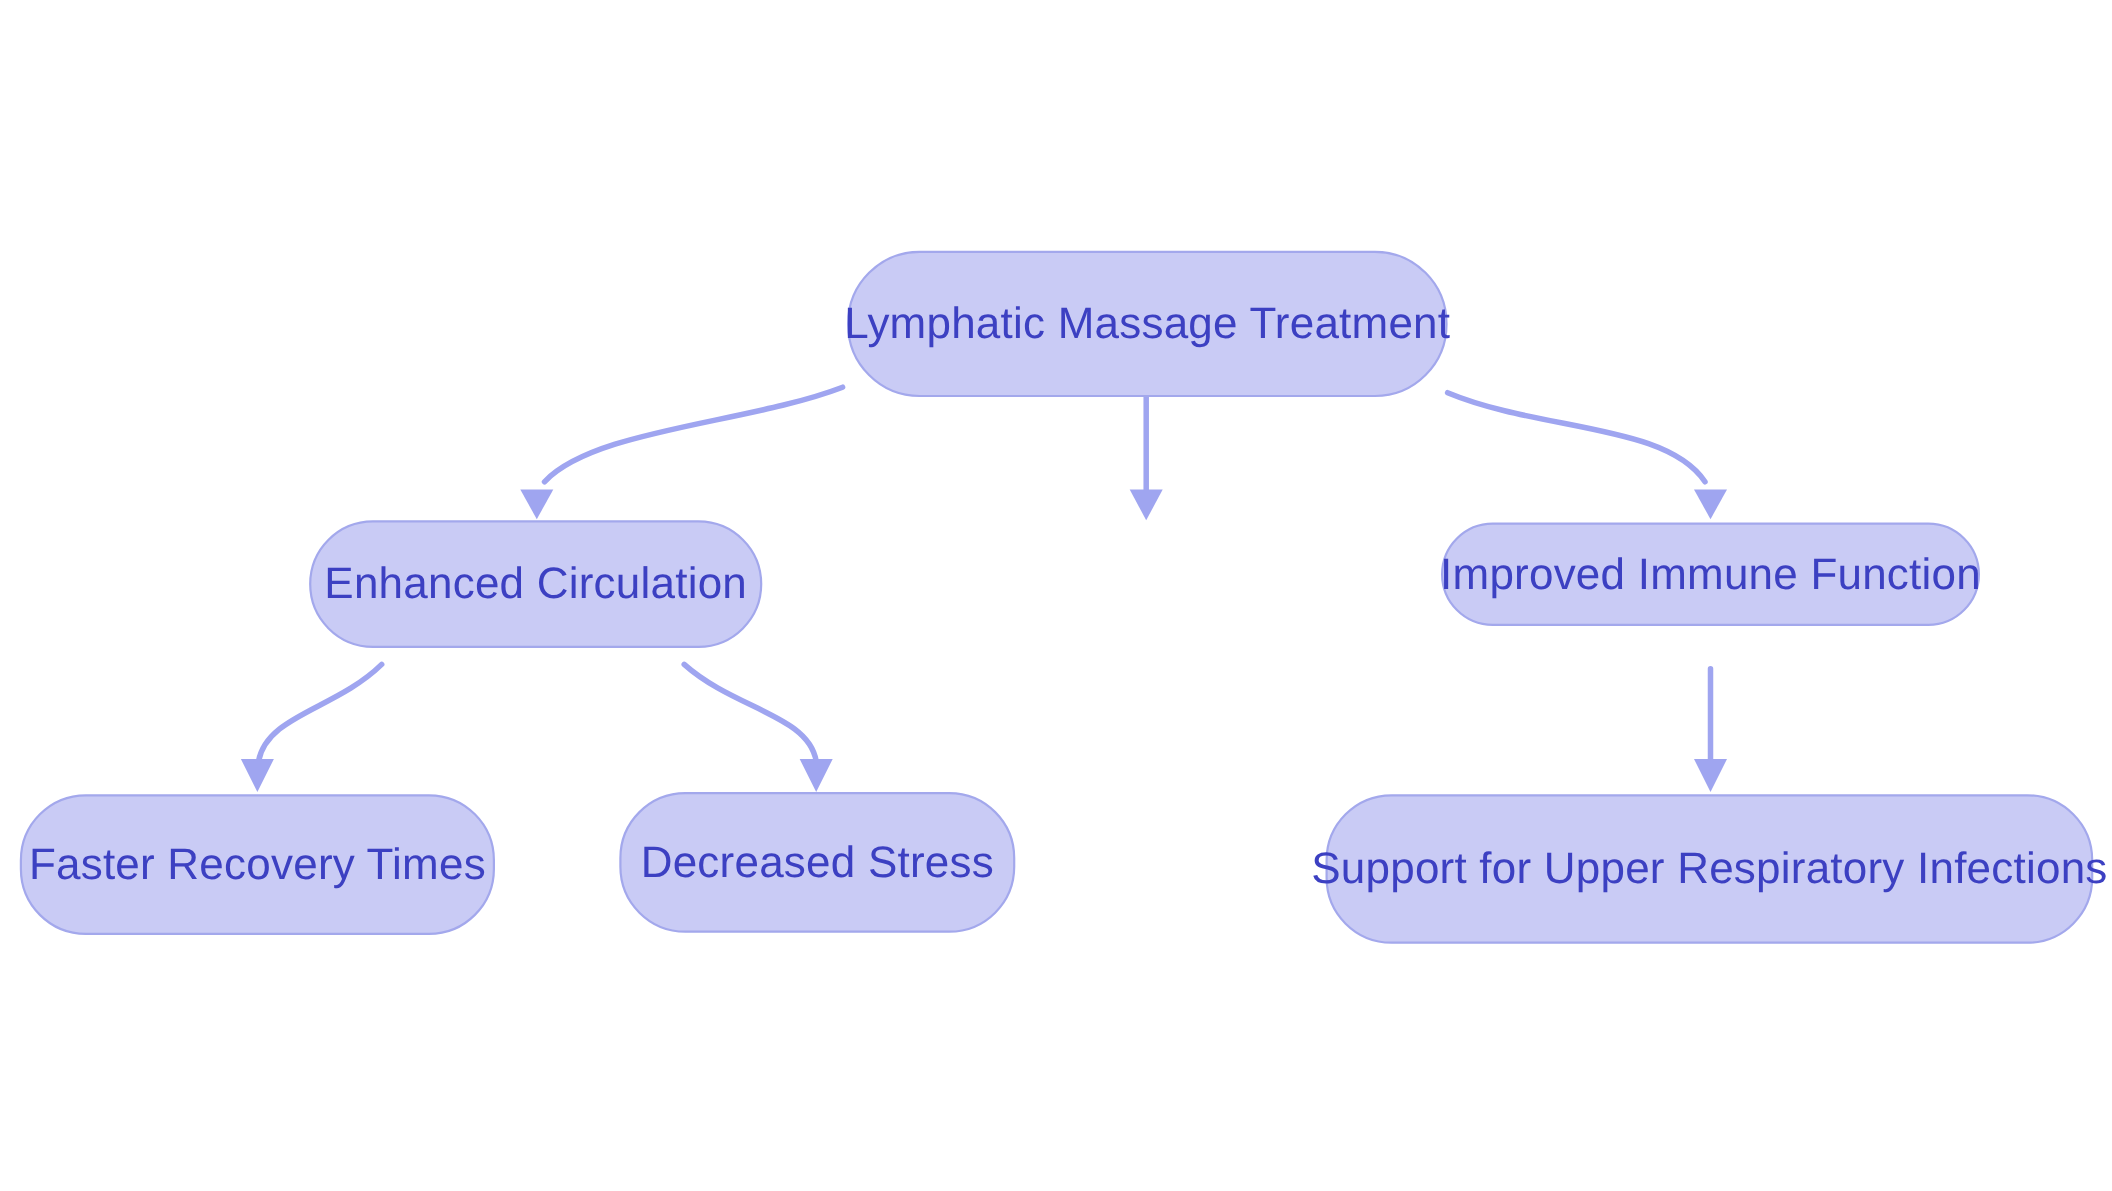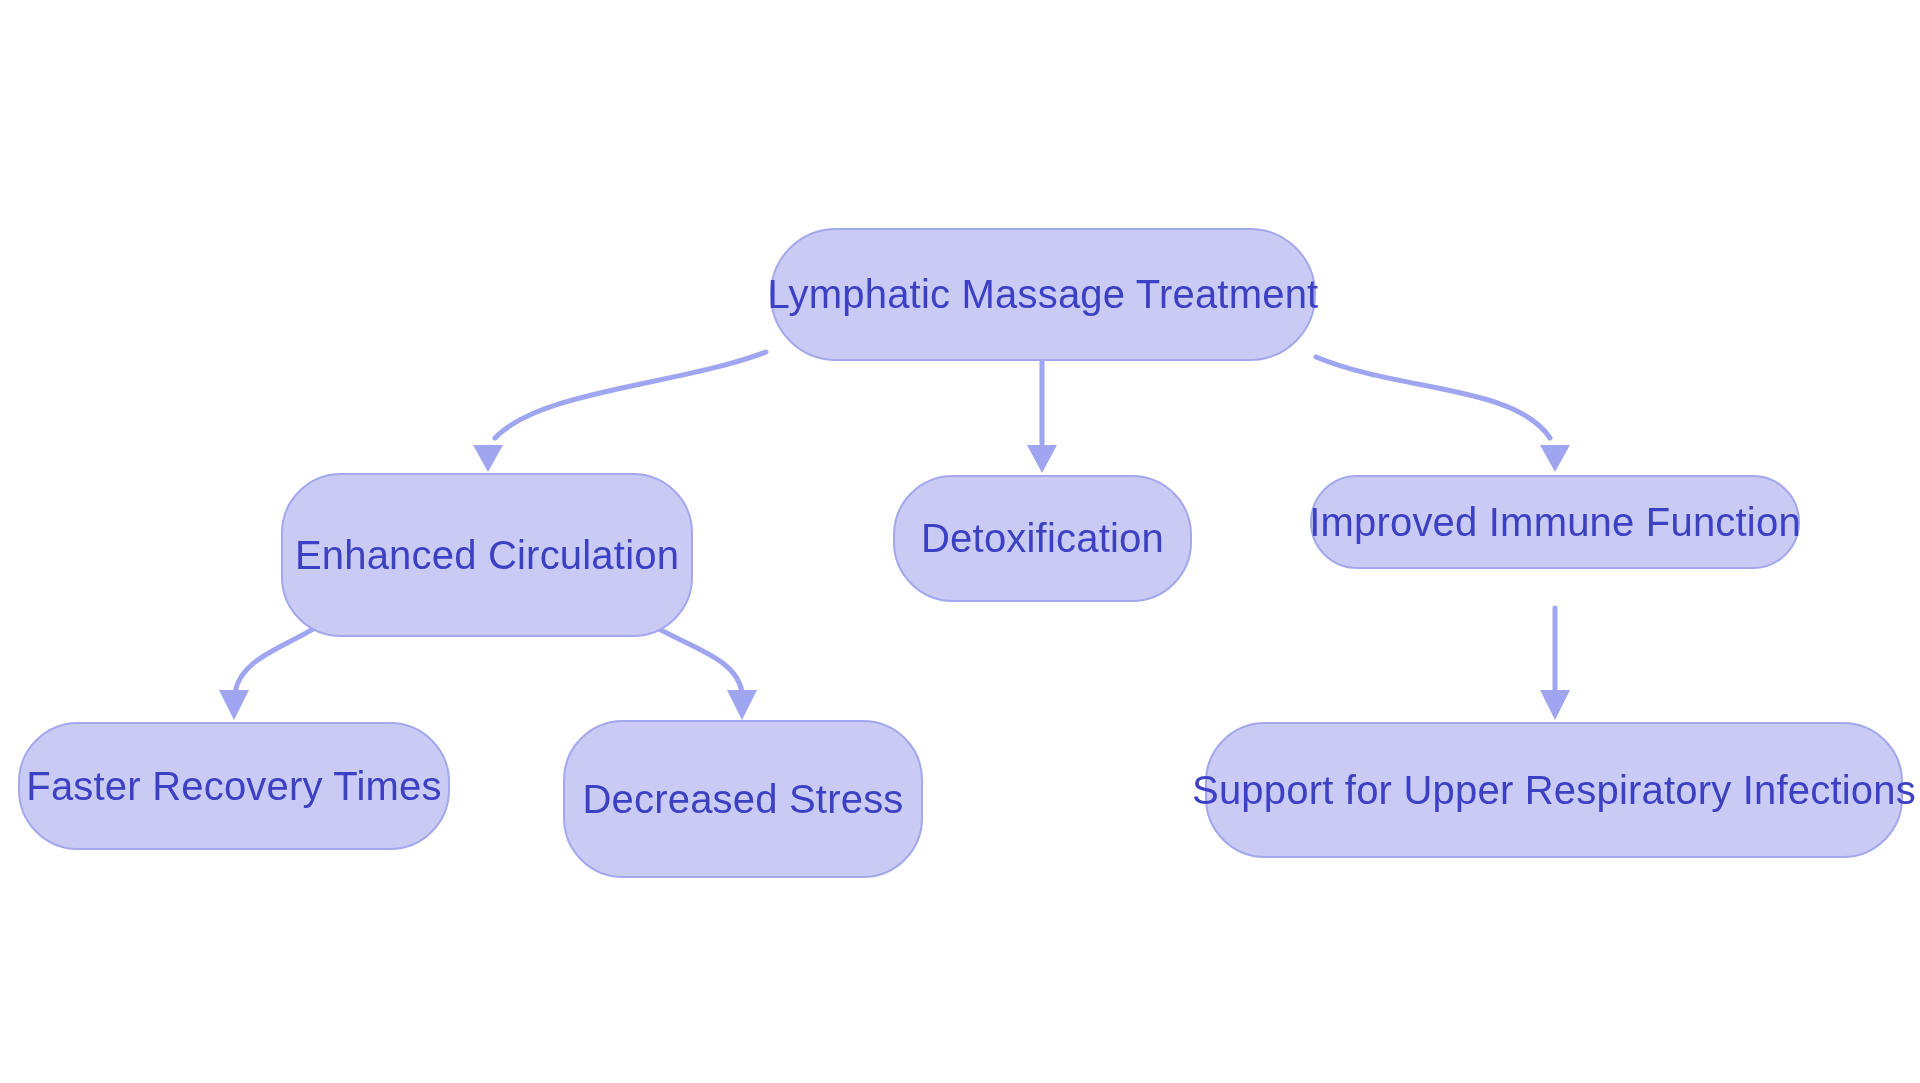"Enhanced Circulation" .node-enhanced { height: 164px -> 116px }
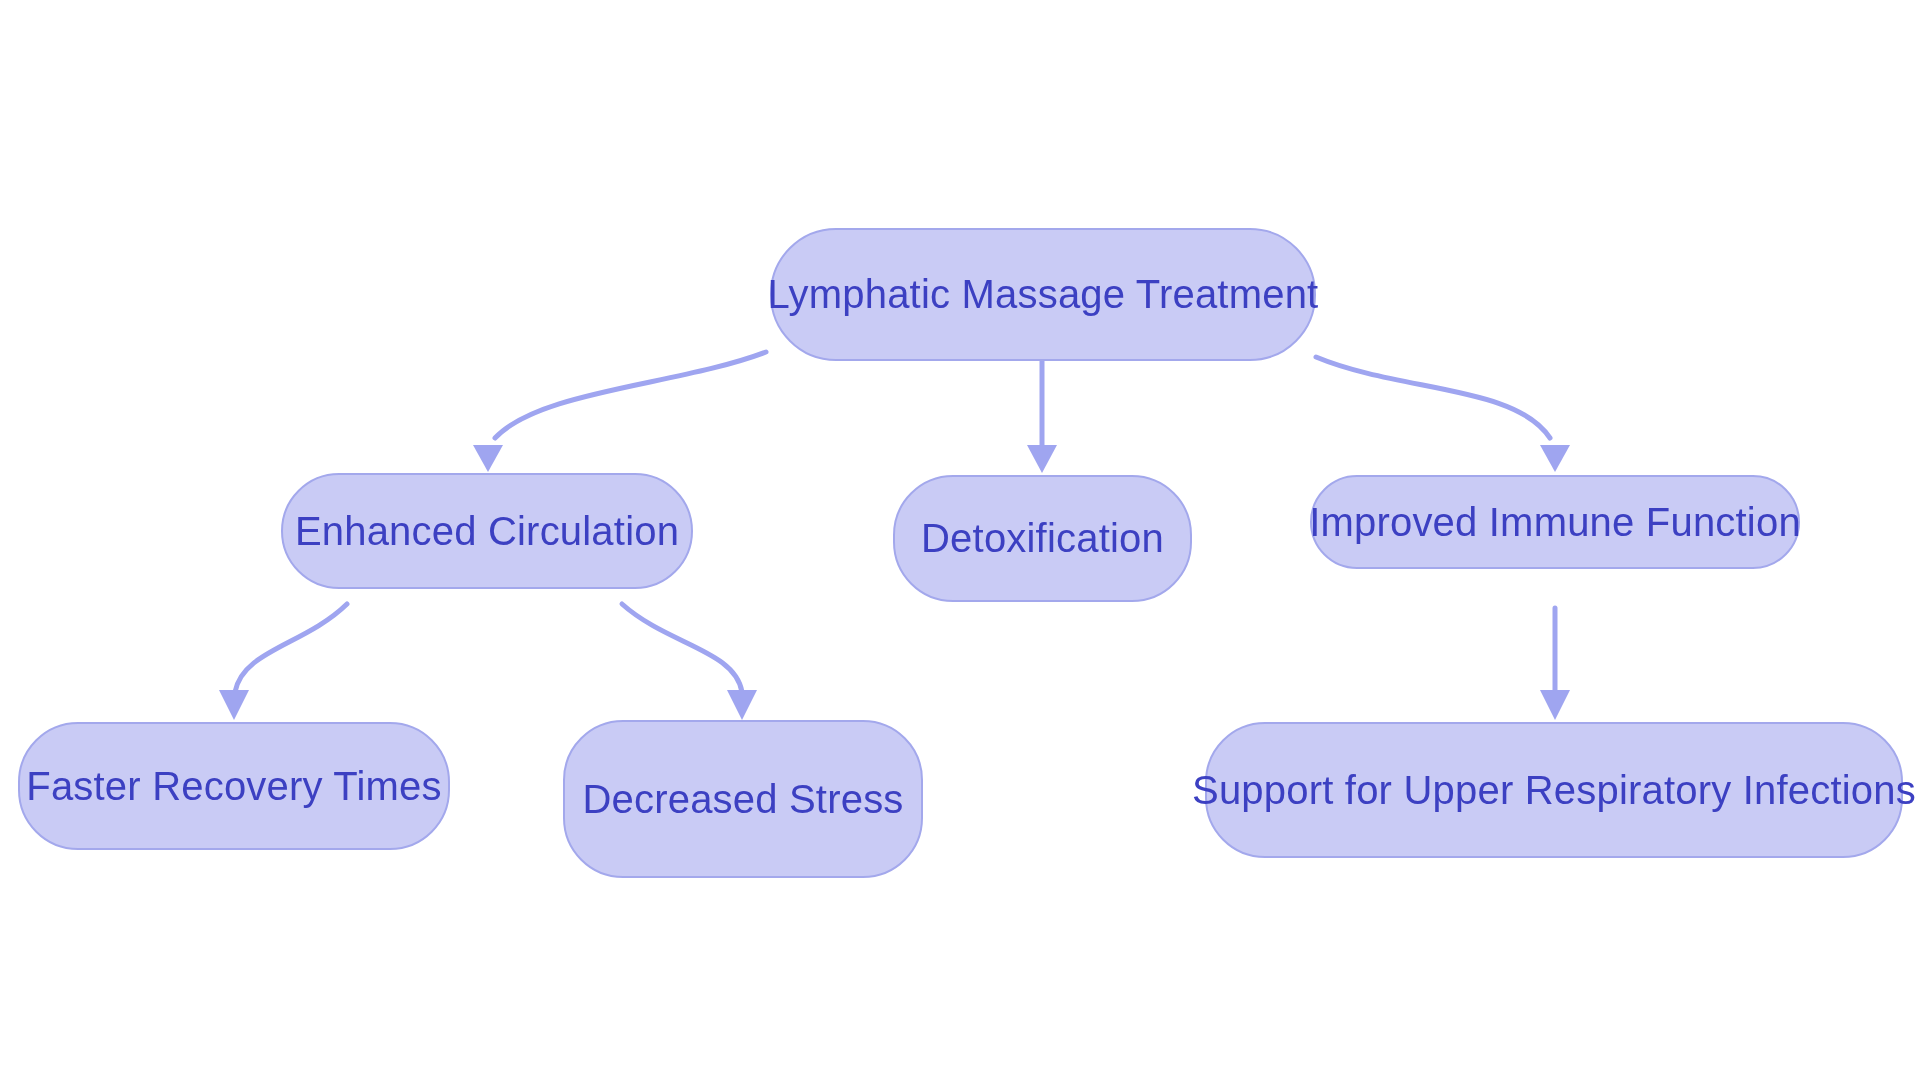"Detoxification" div.node { html: <div> <span>Detoxification</span> </div> -> none }
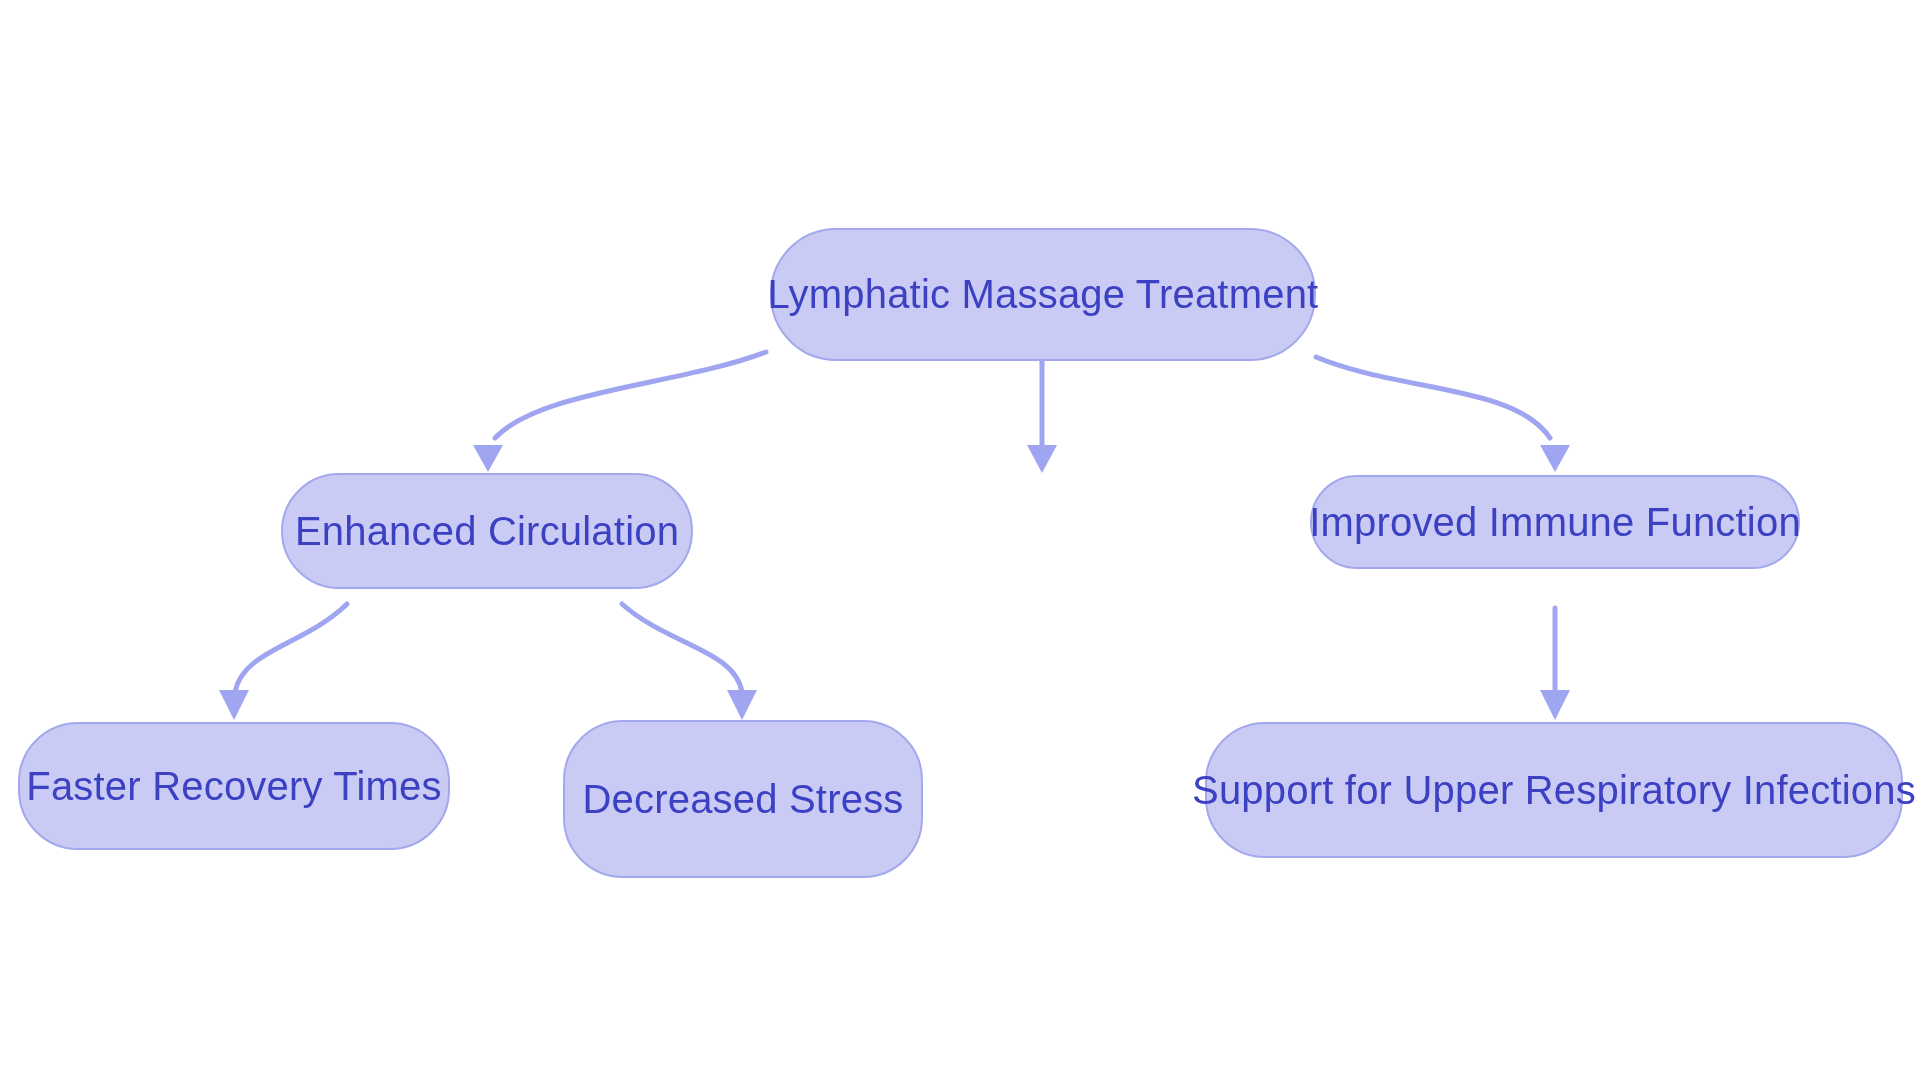"Decreased Stress" .node-decreased { height: 158px -> 128px }
